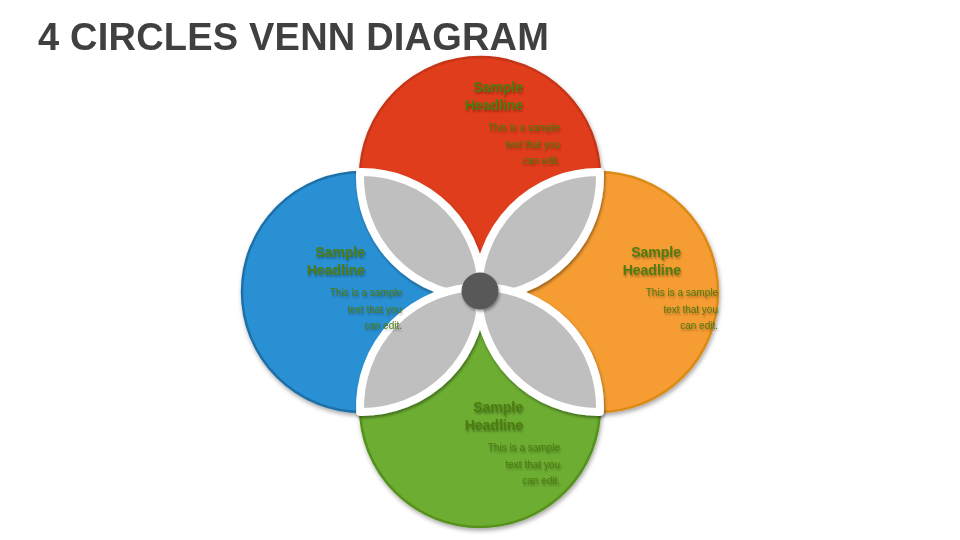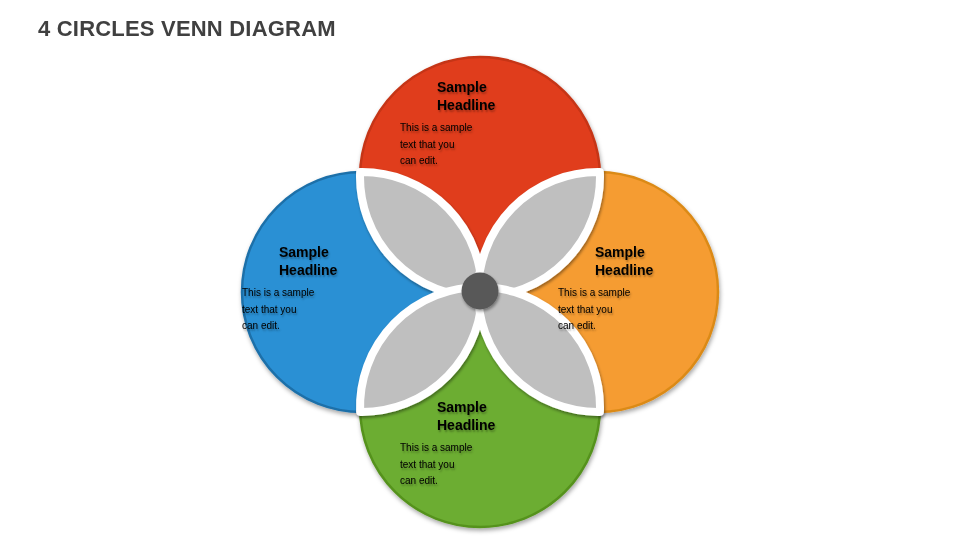"4 CIRCLES VENN DIAGRAM" .slide-title { font-size: 22px -> 38px }
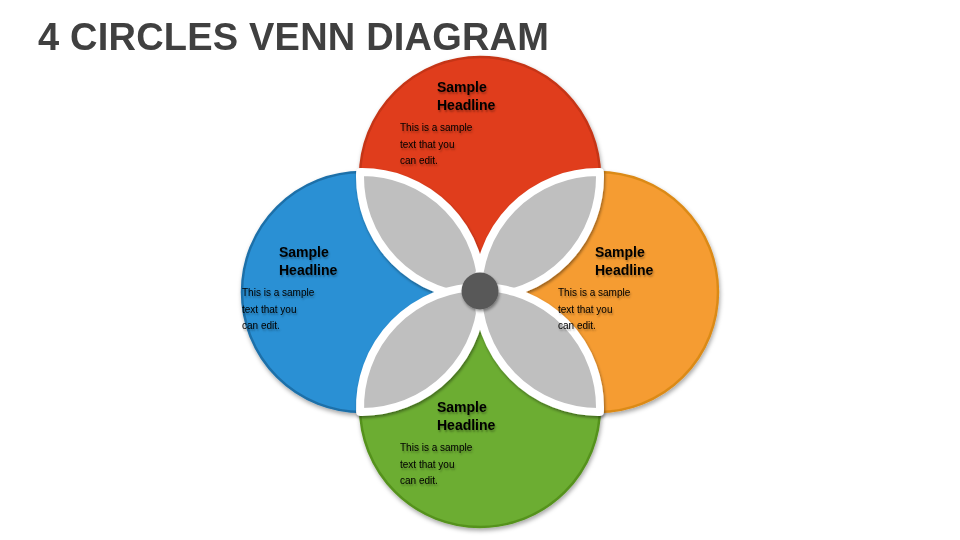"Sample Headline" .label { color: #000000 -> #4d7c0f; text-align: left -> right }
